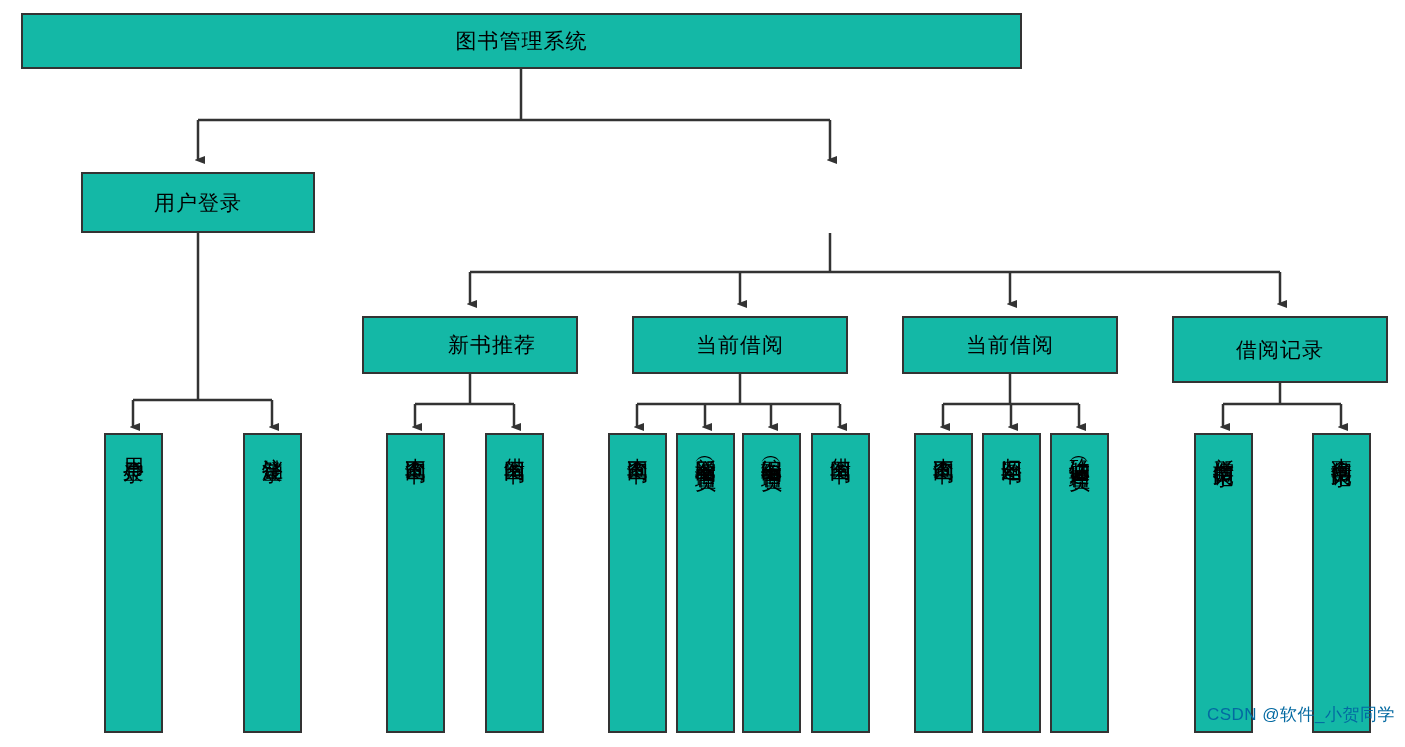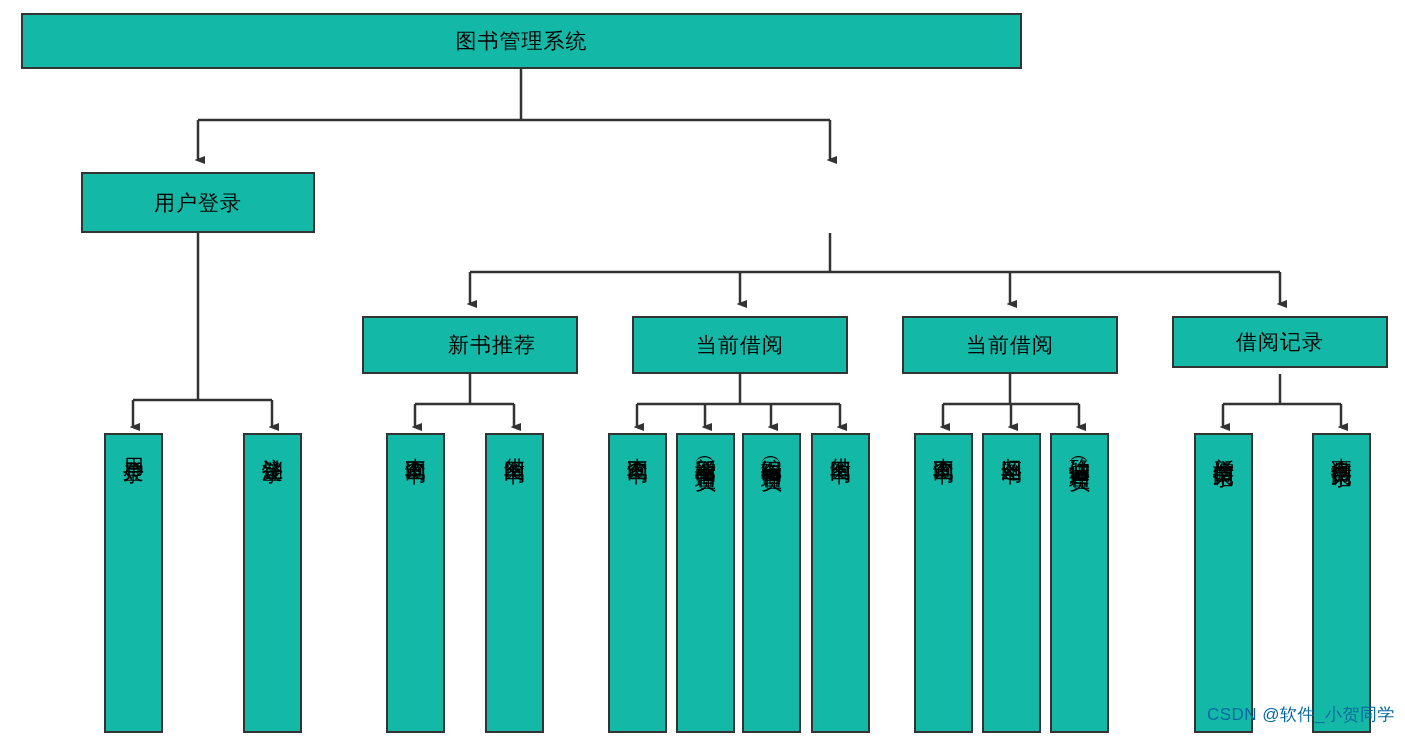"借阅记录" div.node { height: 52px -> 67px }
